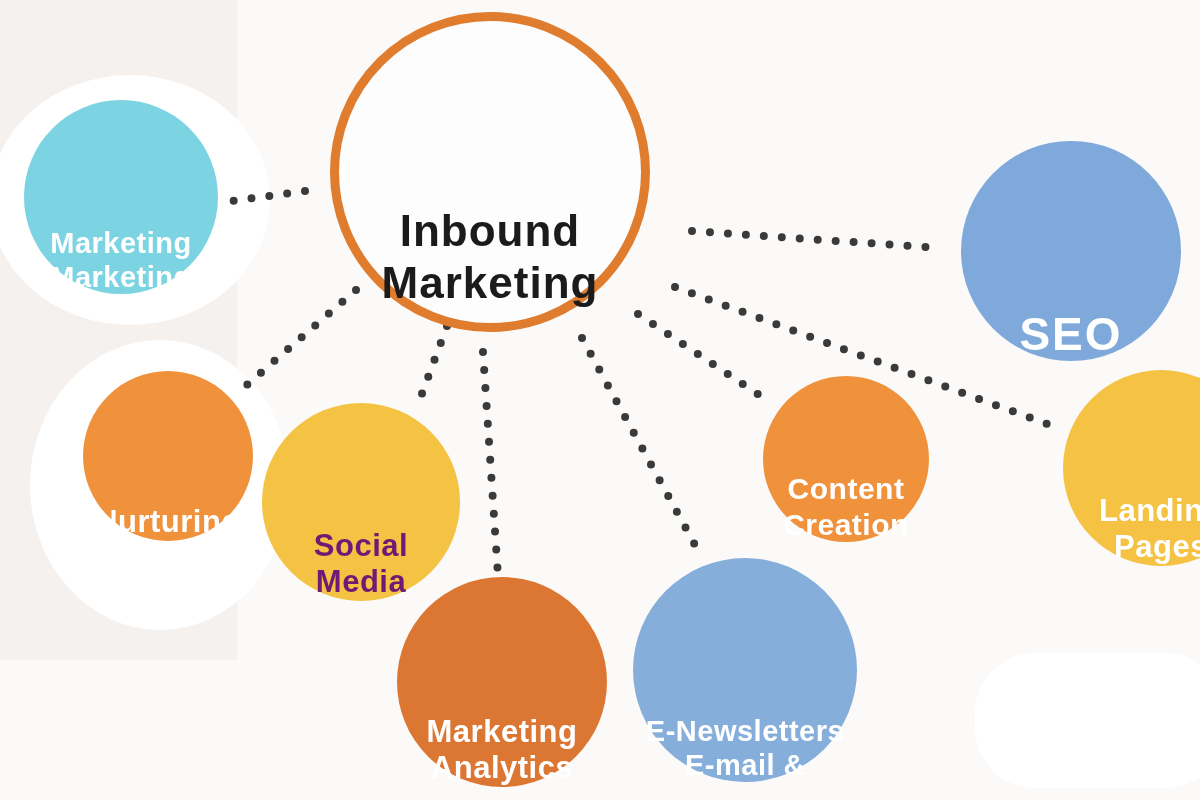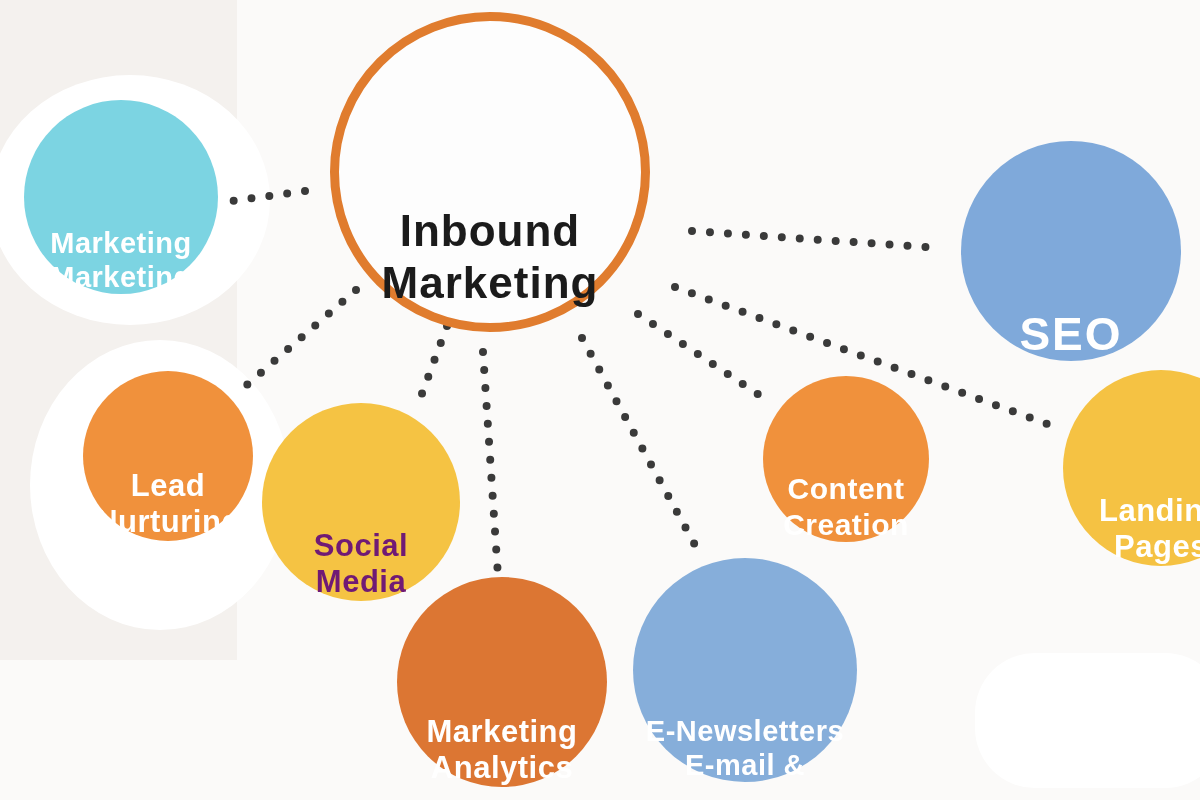"Lead" span { html: <span>Lead</span> -> none }
